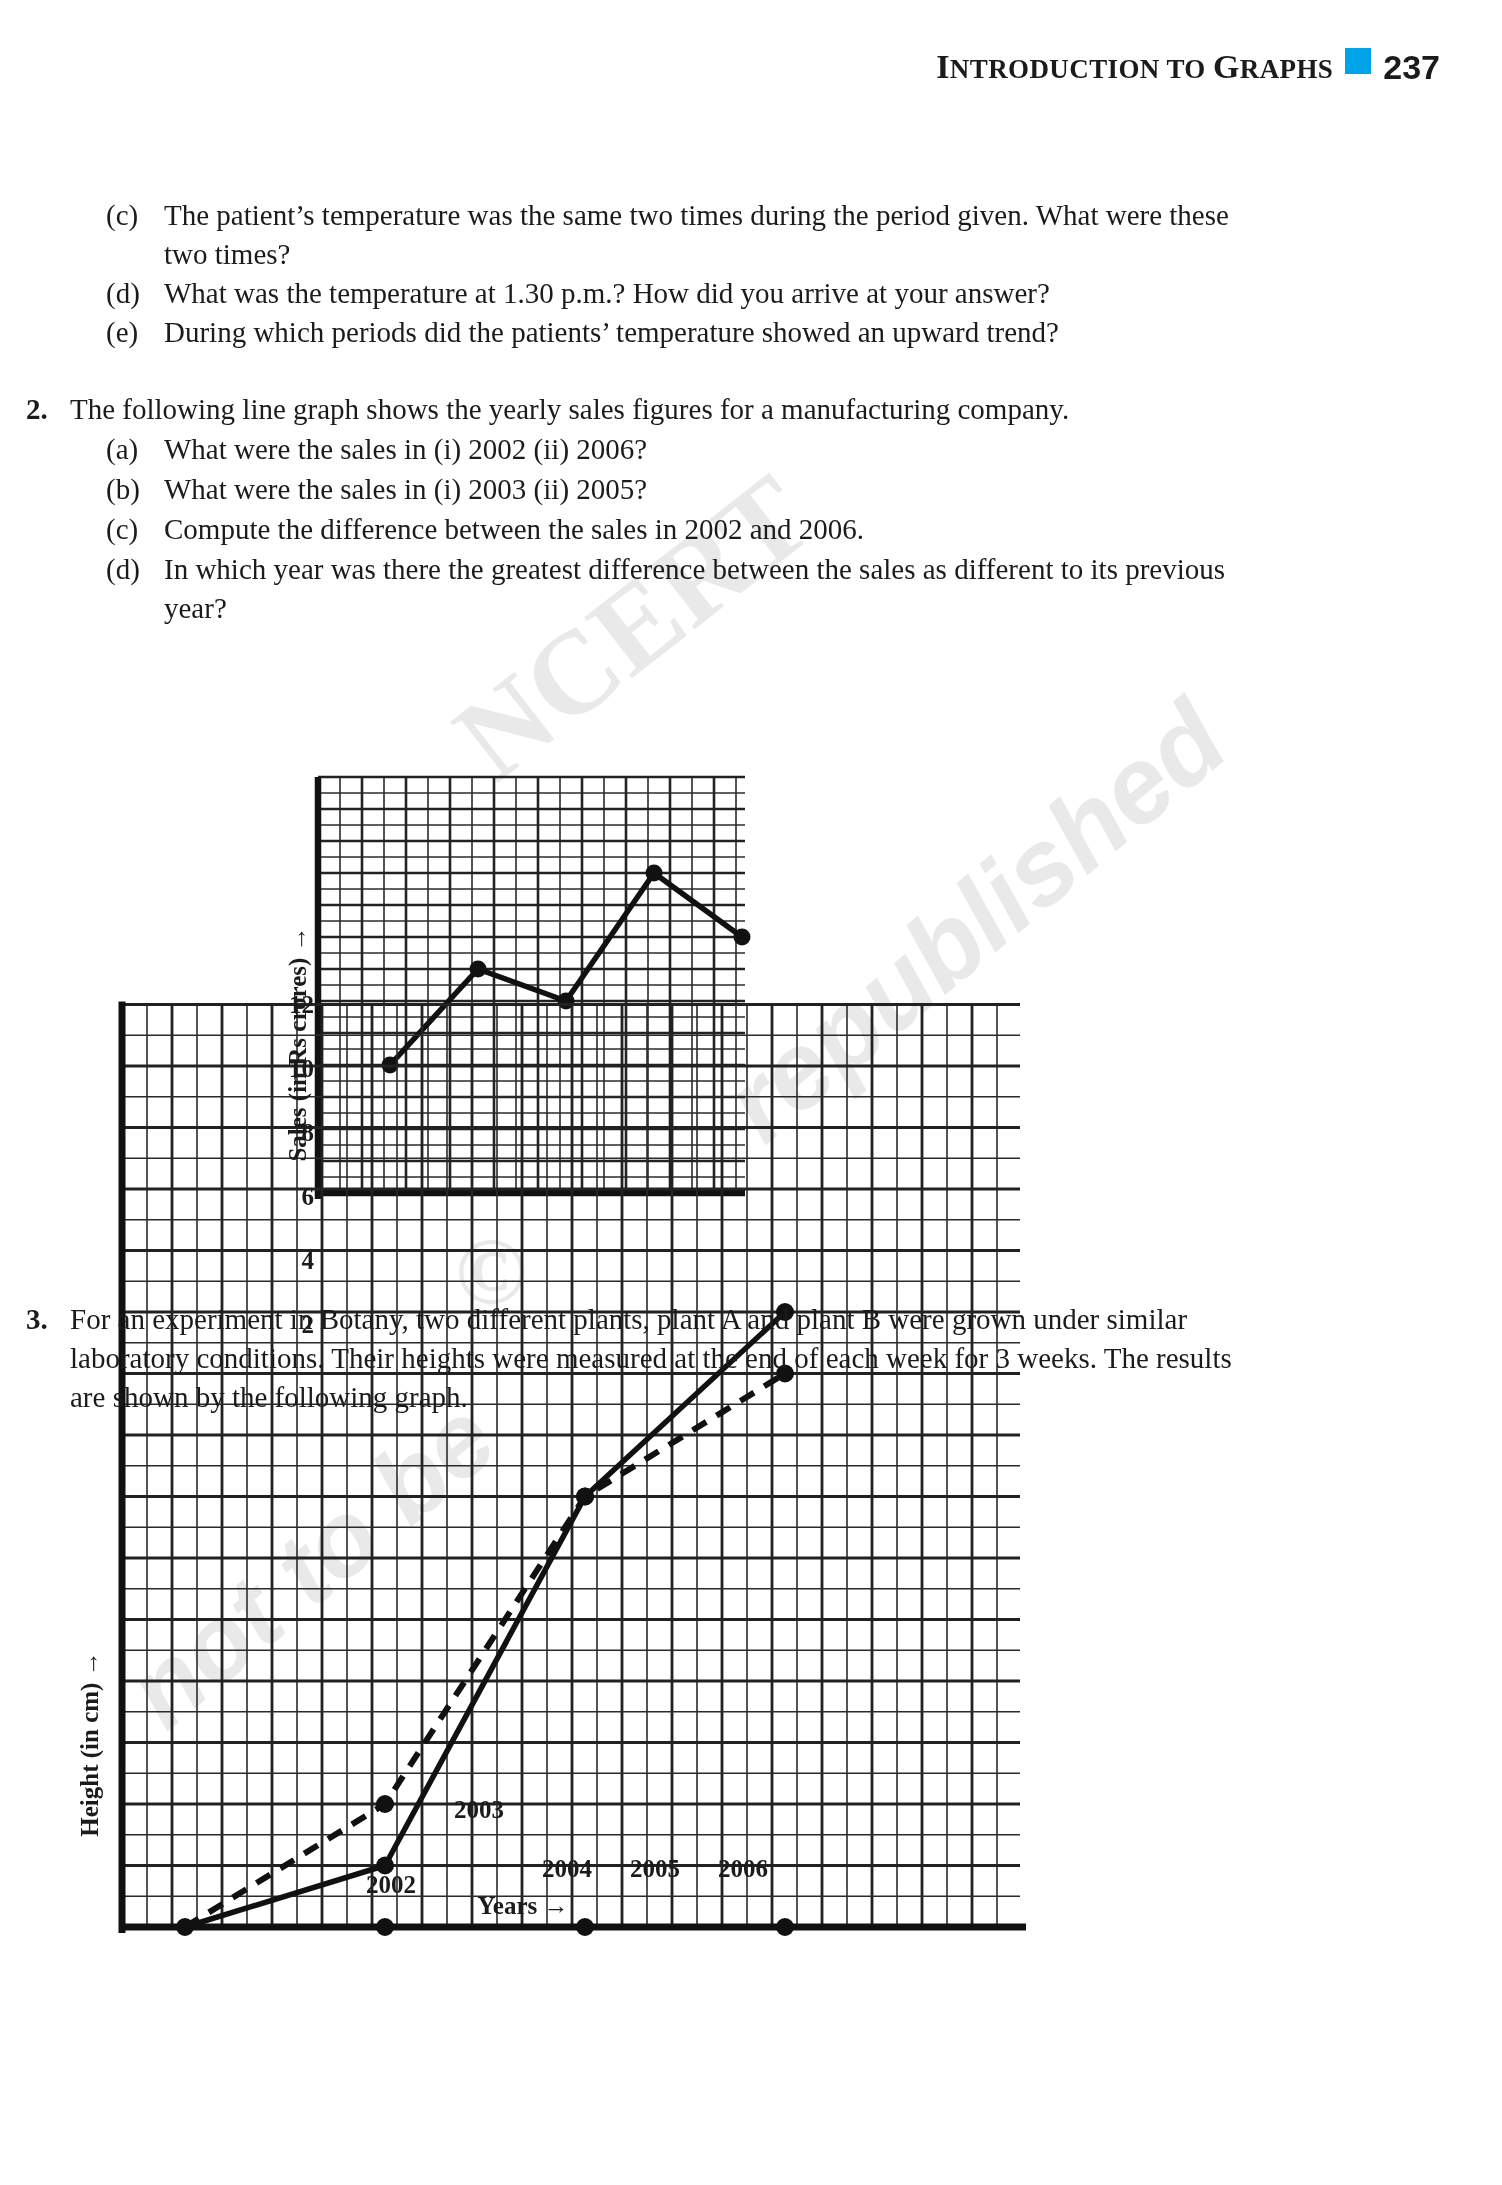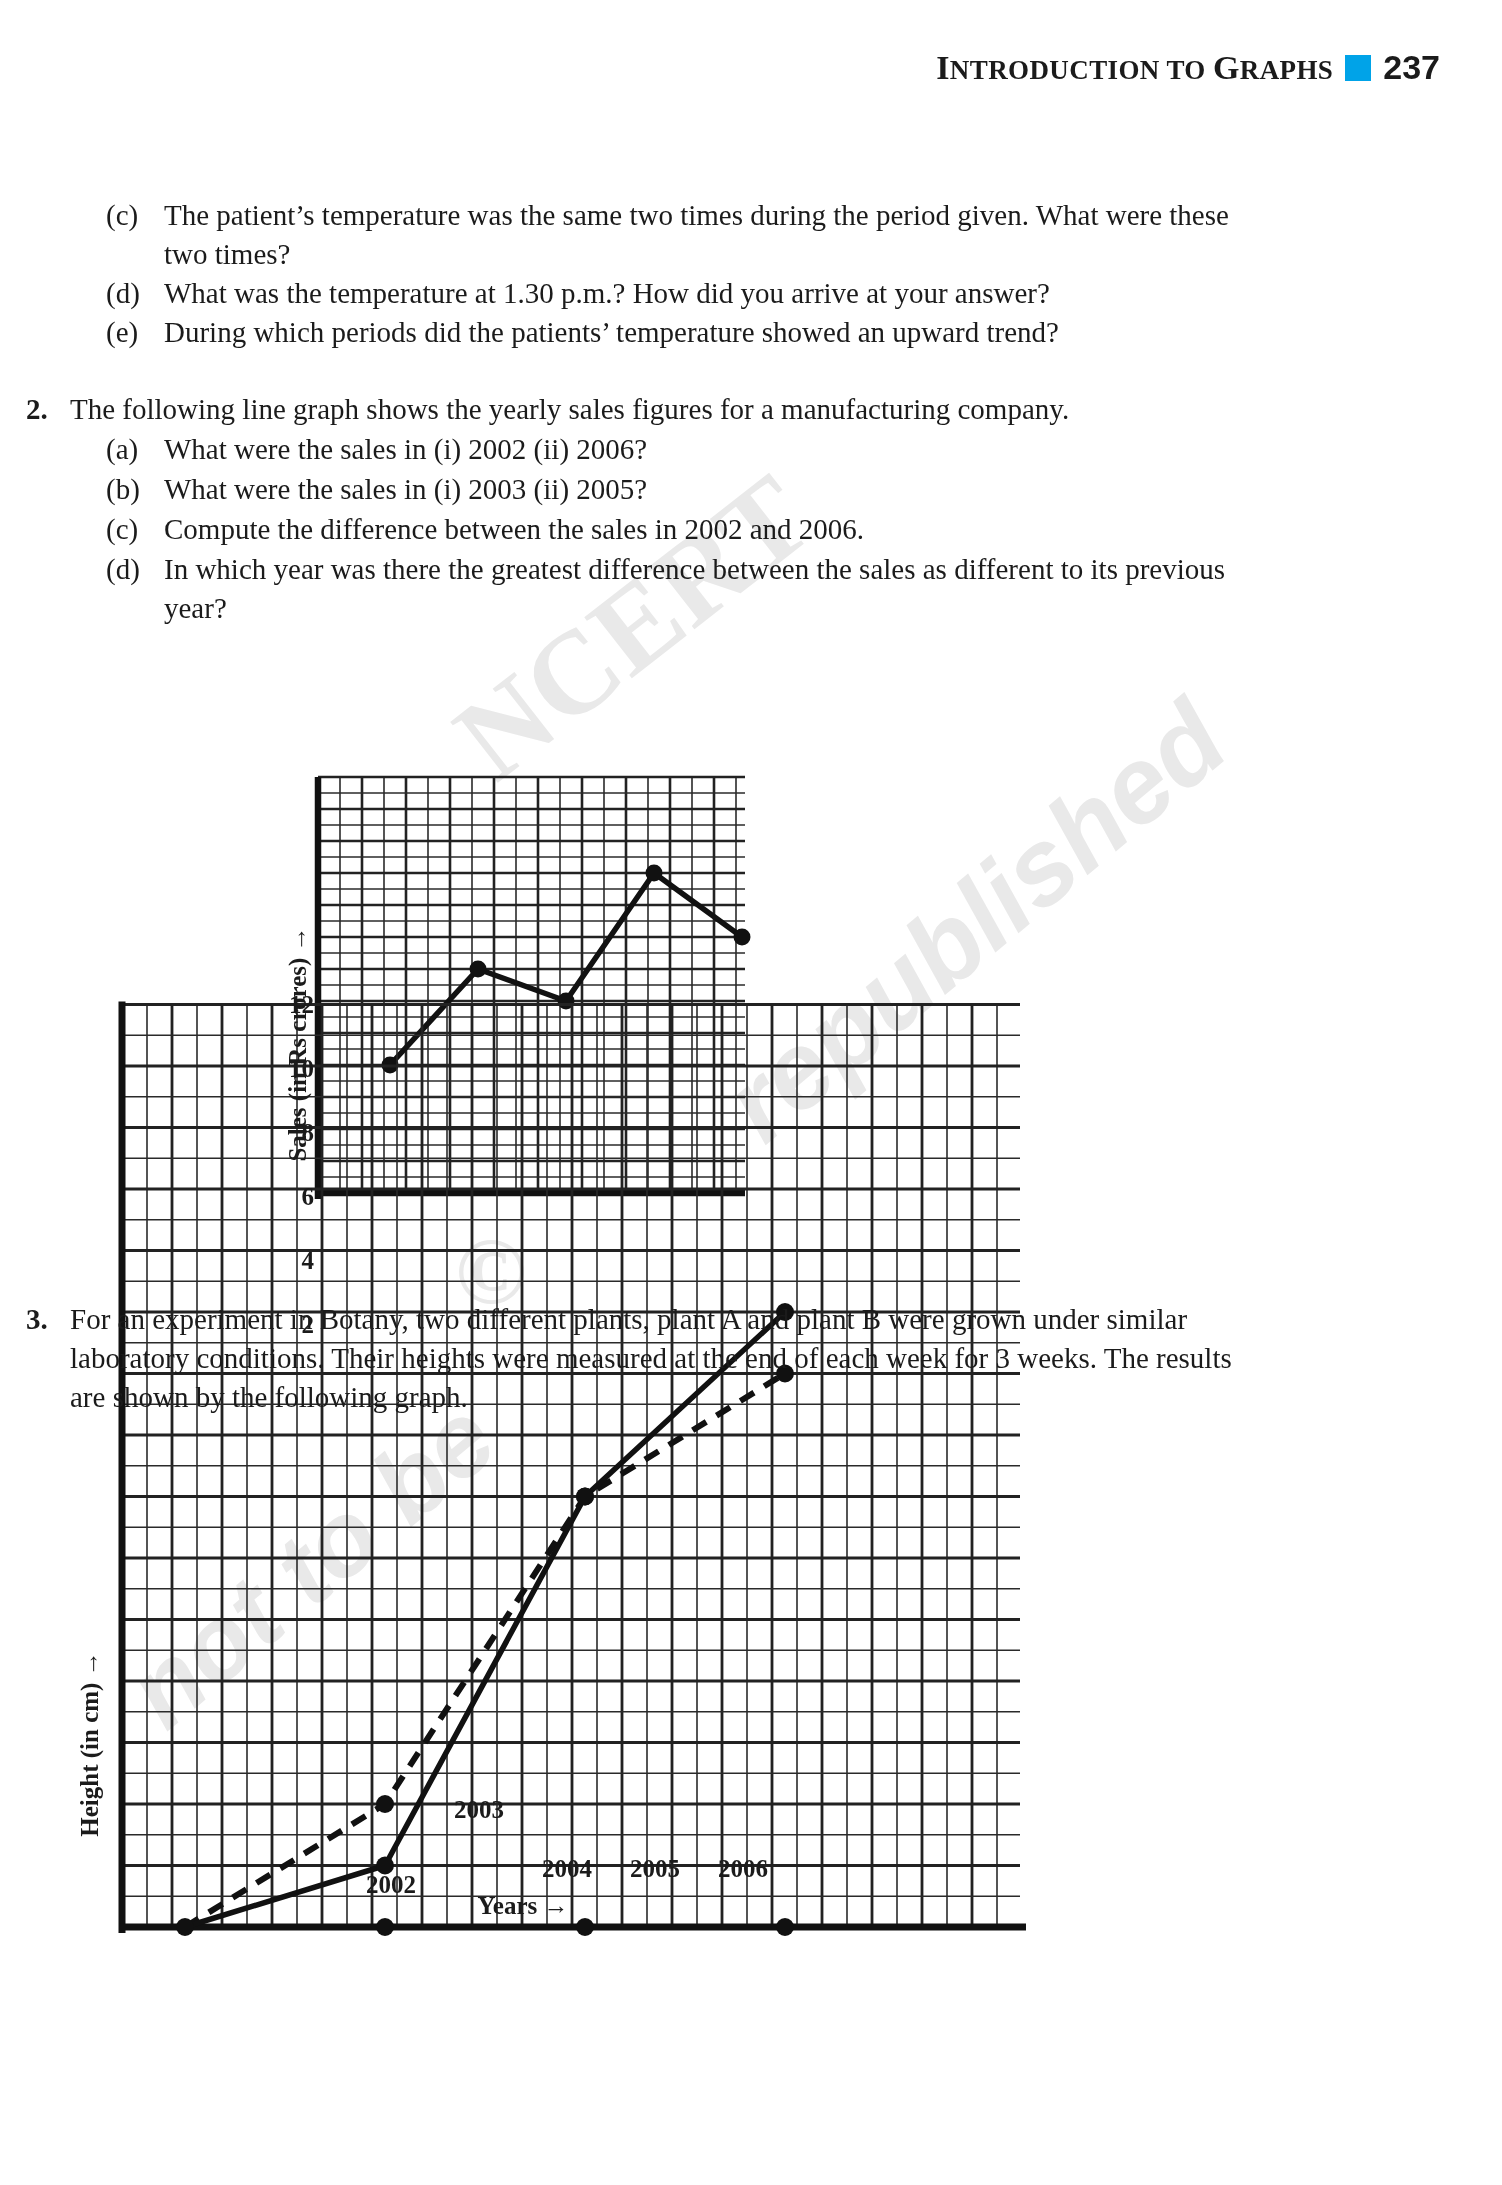"INTRODUCTION TO GRAPHS" .runhead { align-items: center -> none }
